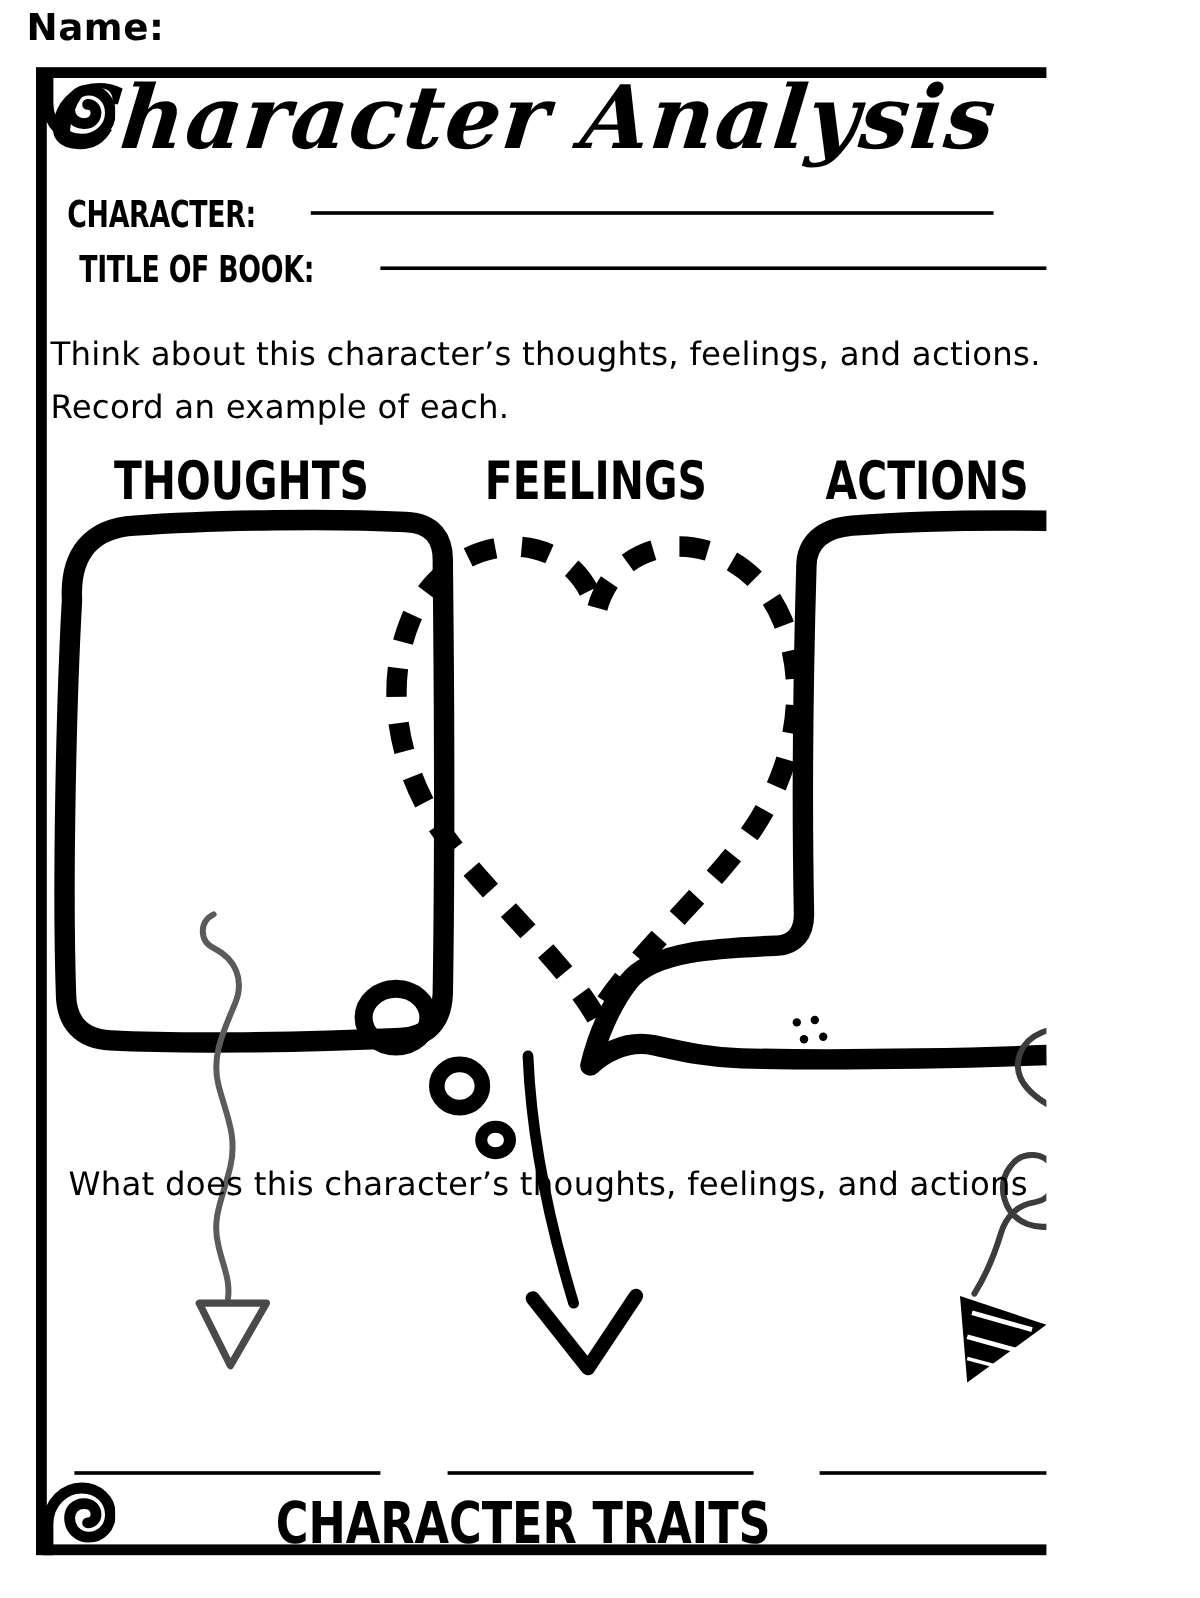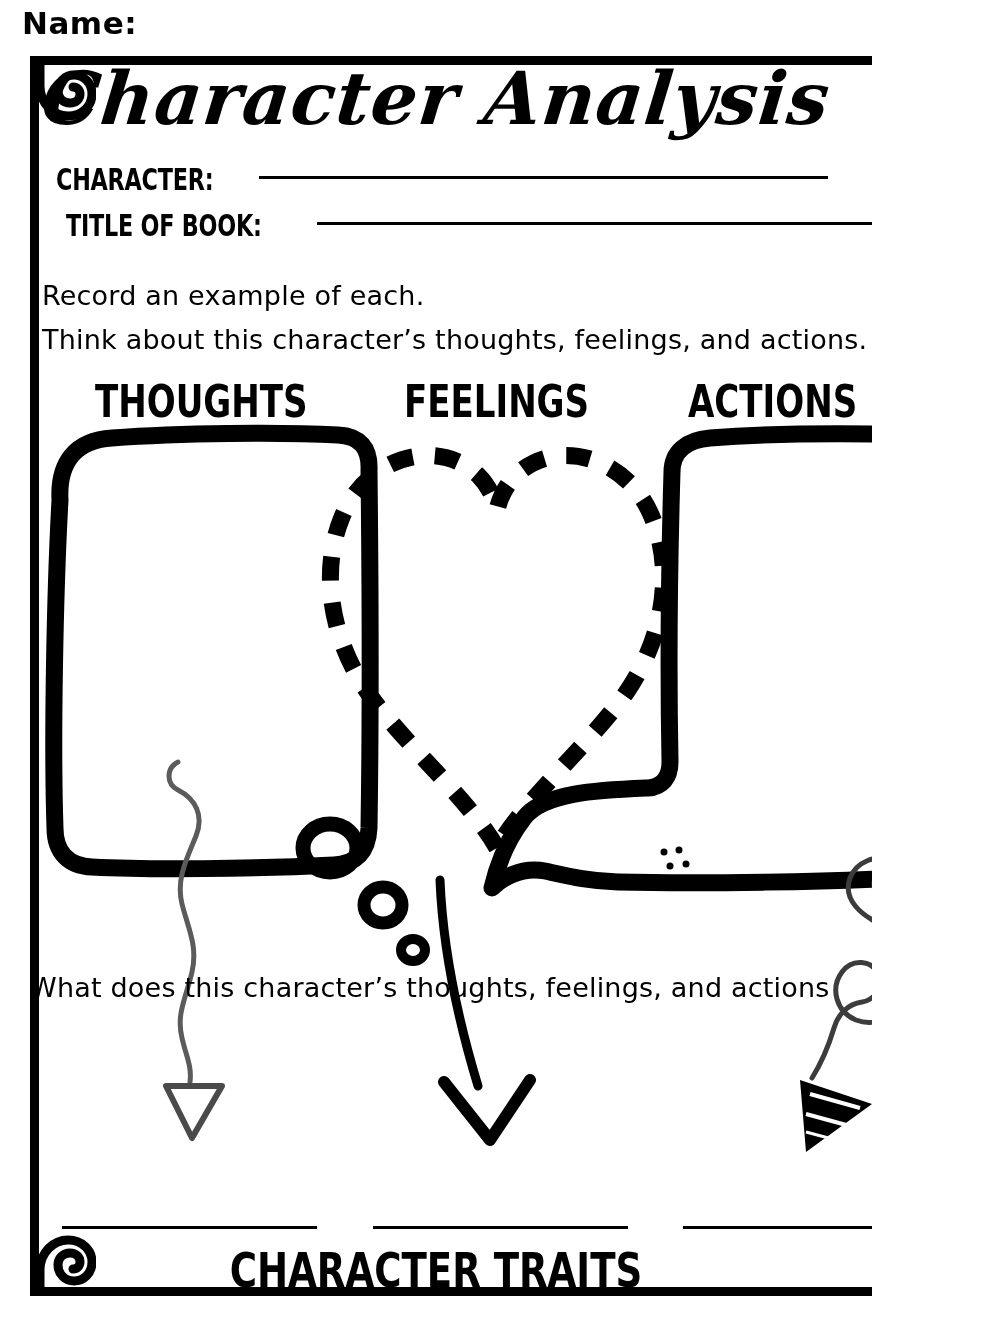"Record an example of each." div { order: before "Think about this character’s thoughts," -> after "Think about this character’s thoughts," }
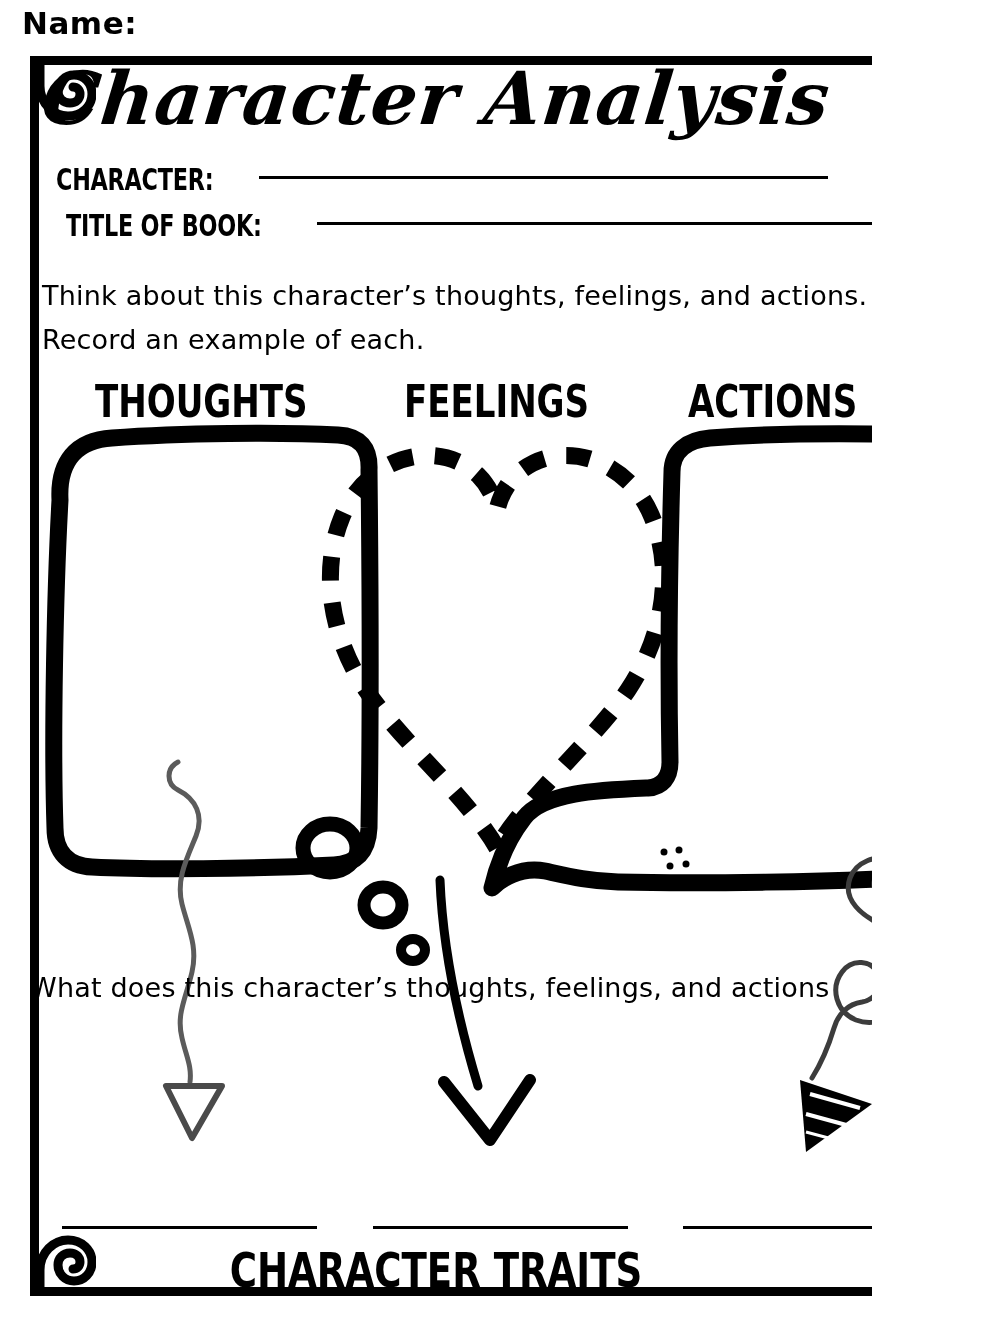"What does this character’s thoughts," .question { left: 30px -> 57px }
